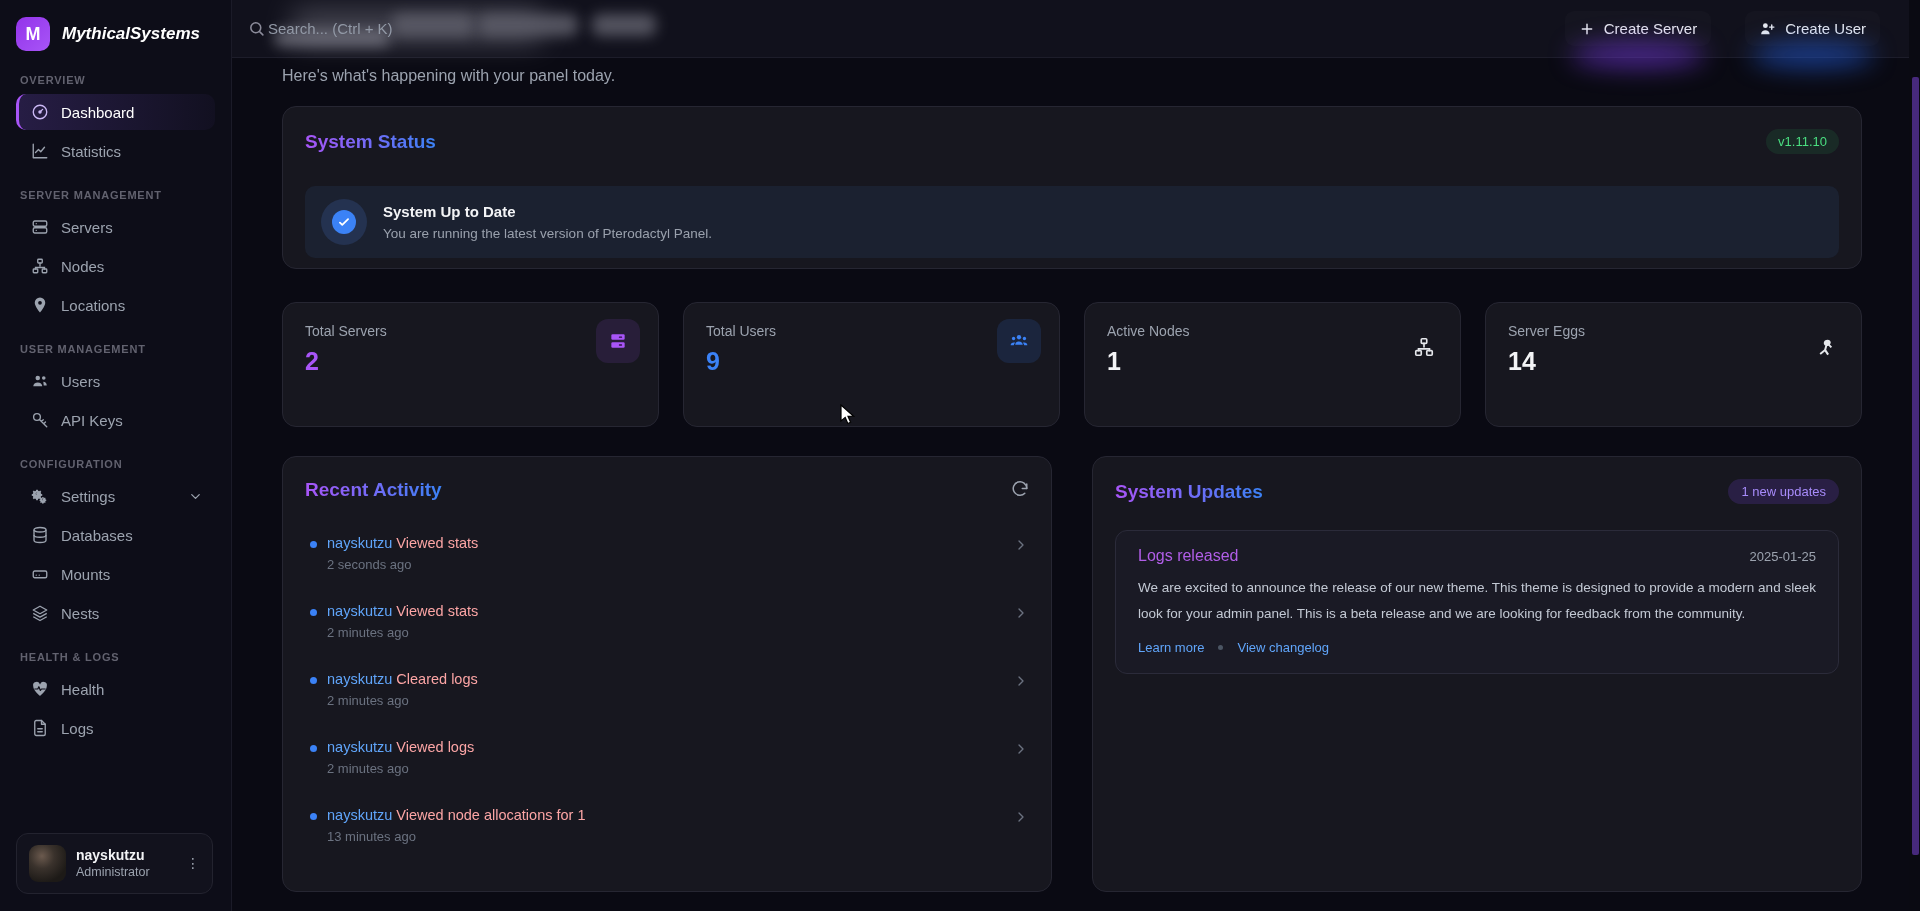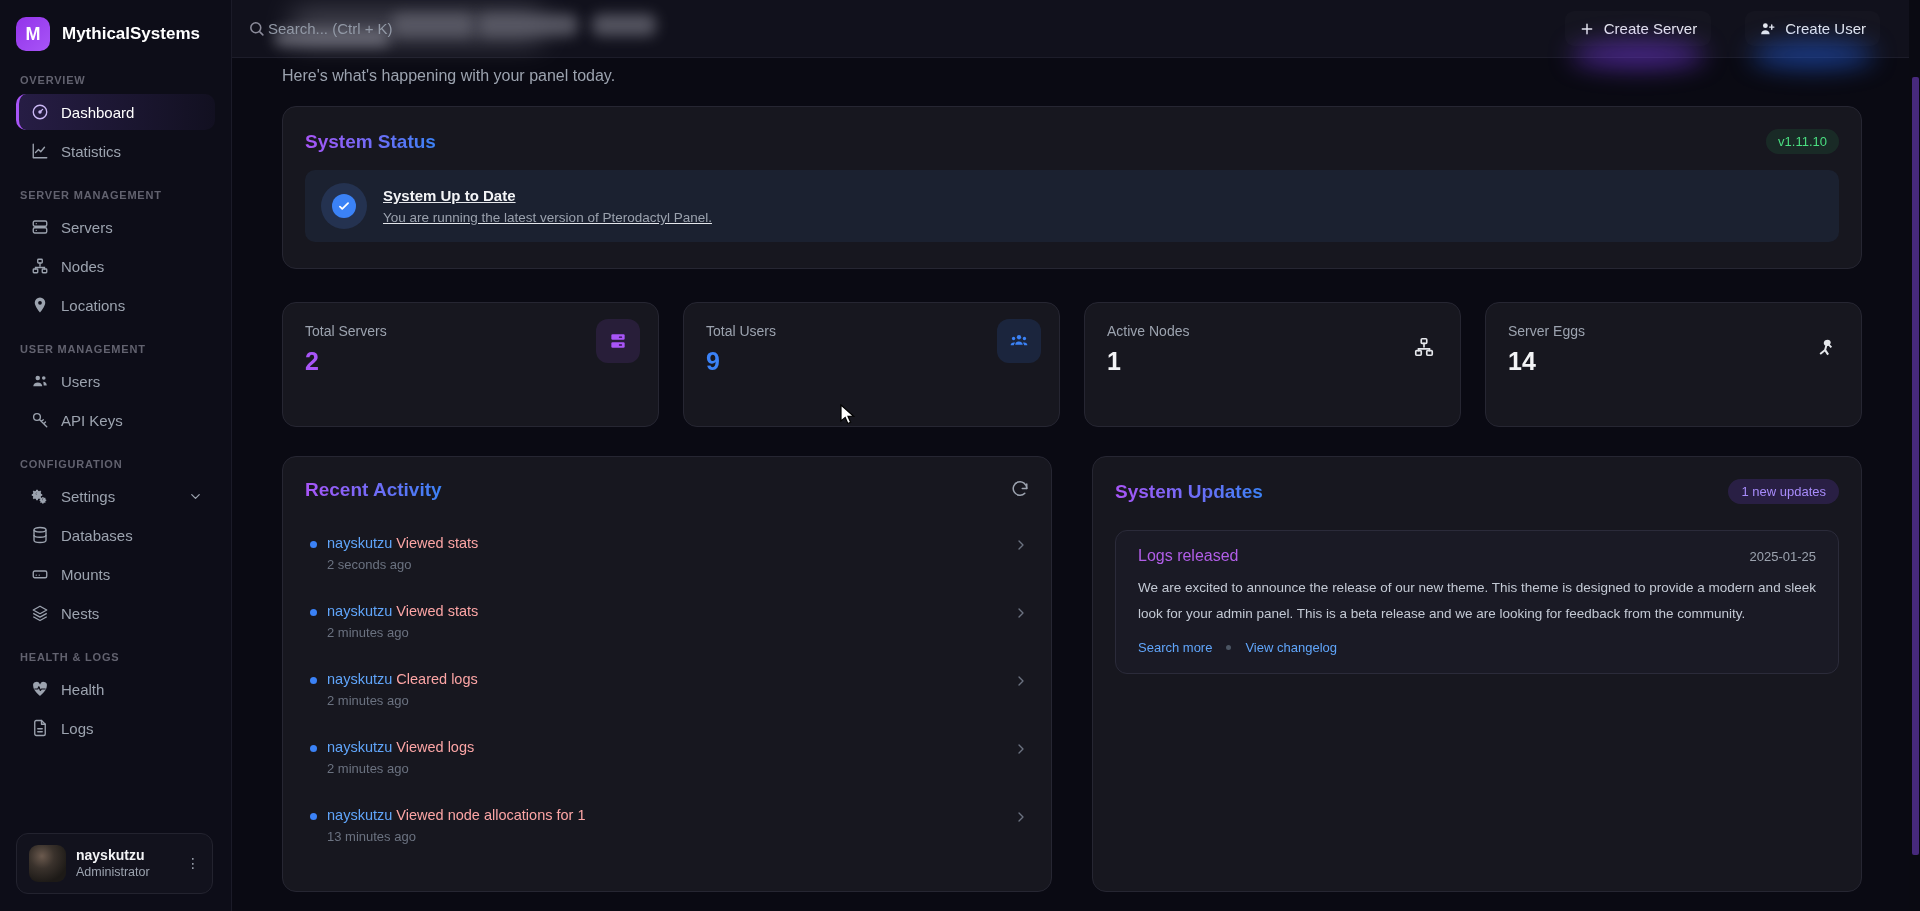"MythicalSystems" .brand-name { font-style: none -> italic }
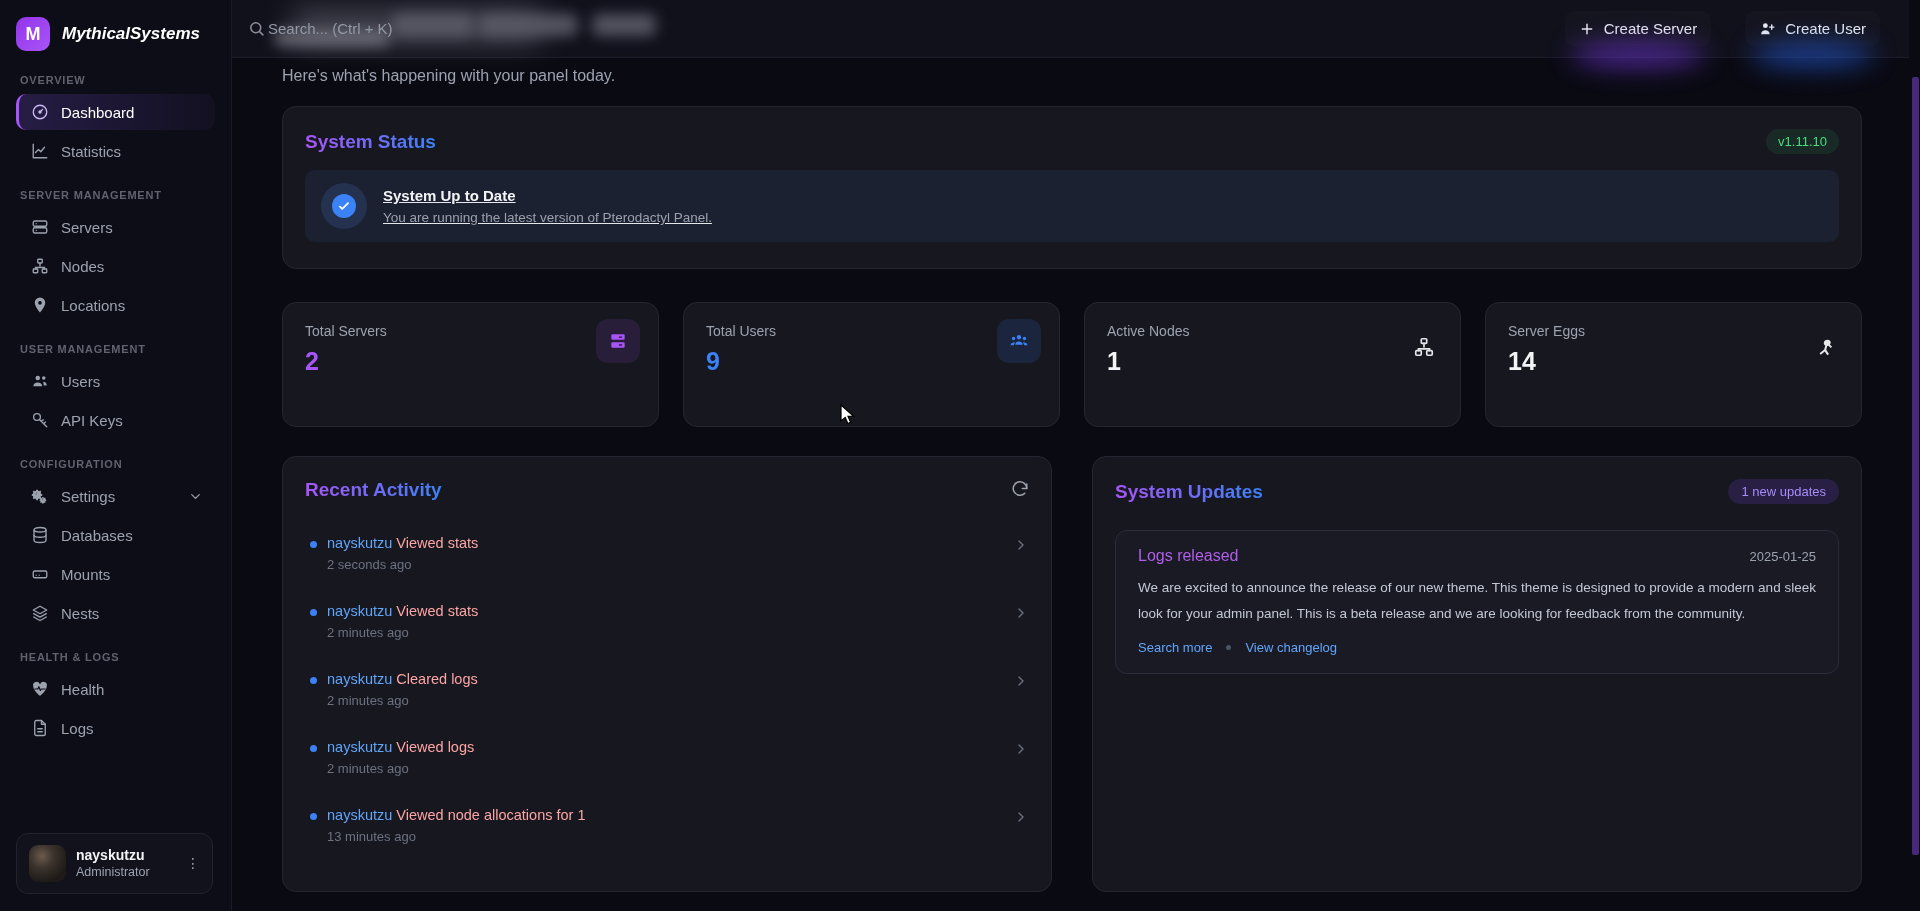"System Up to Date" .status-inner { margin-top: 16px -> 32px; text-decoration: underline -> none }
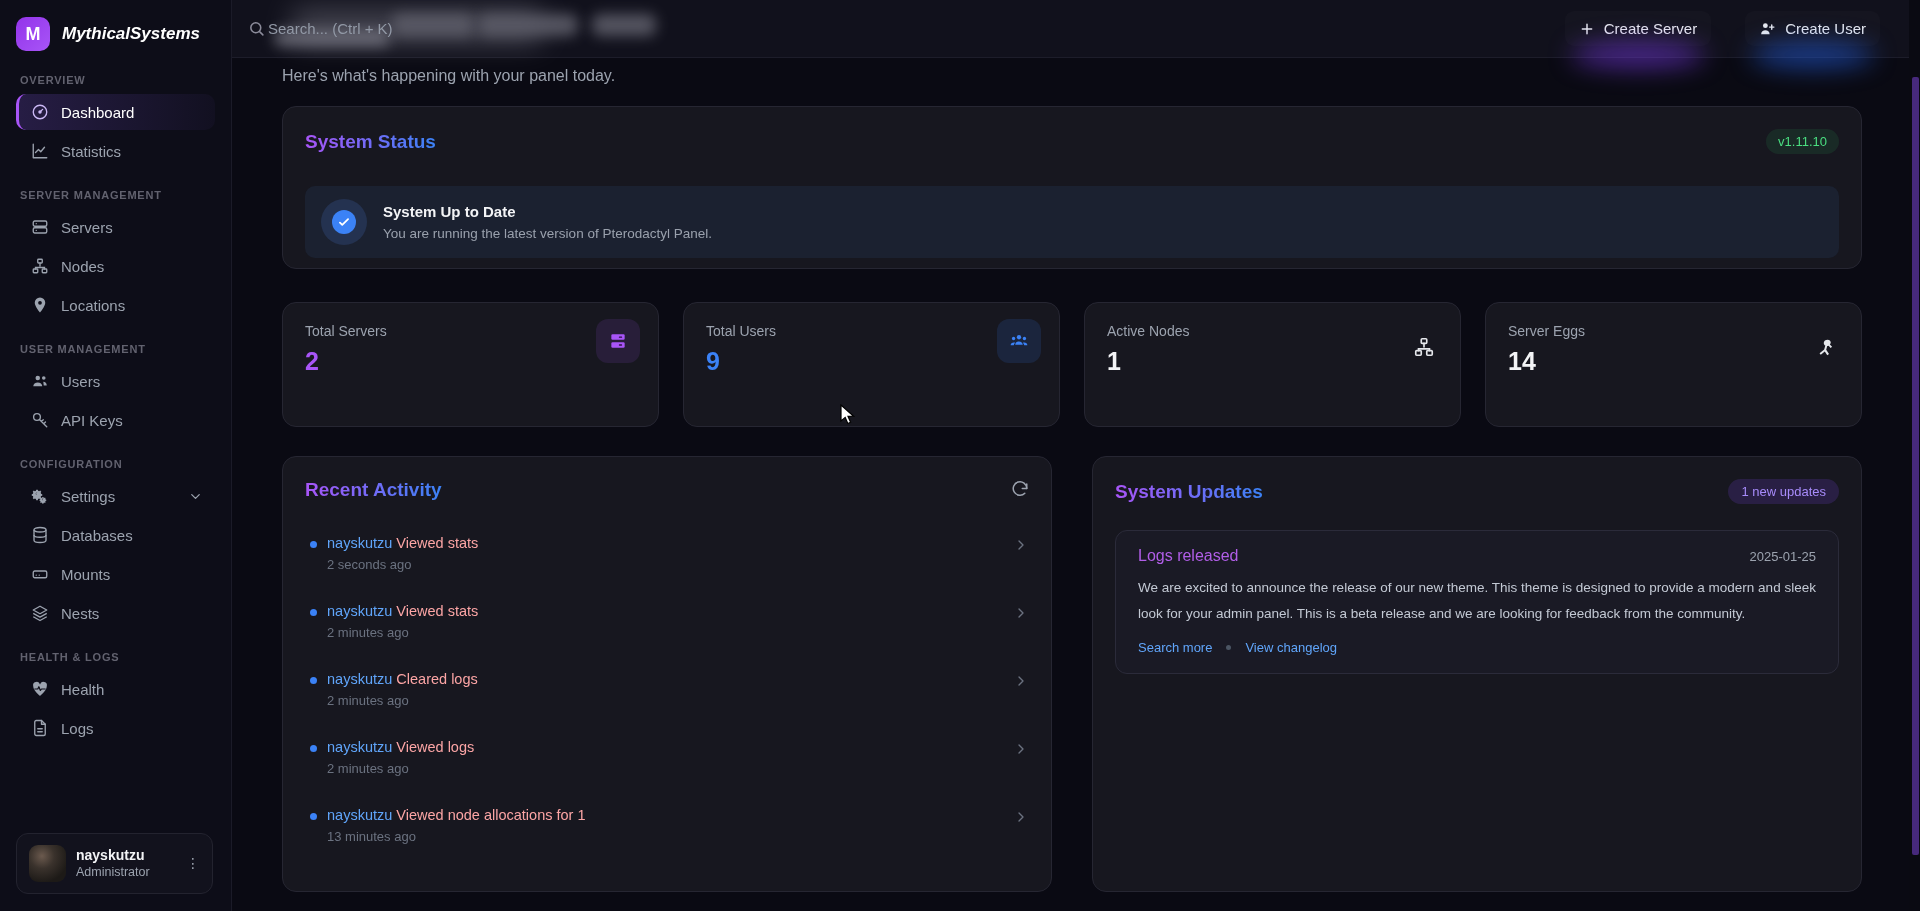"Search more" a.link { text: Search -> Learn }
